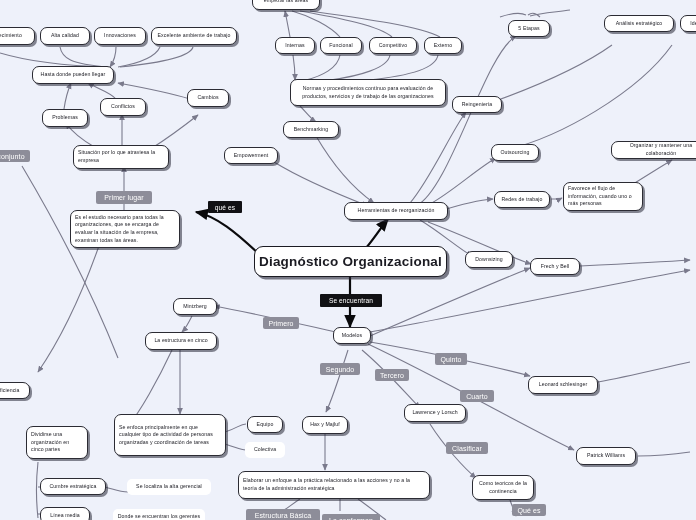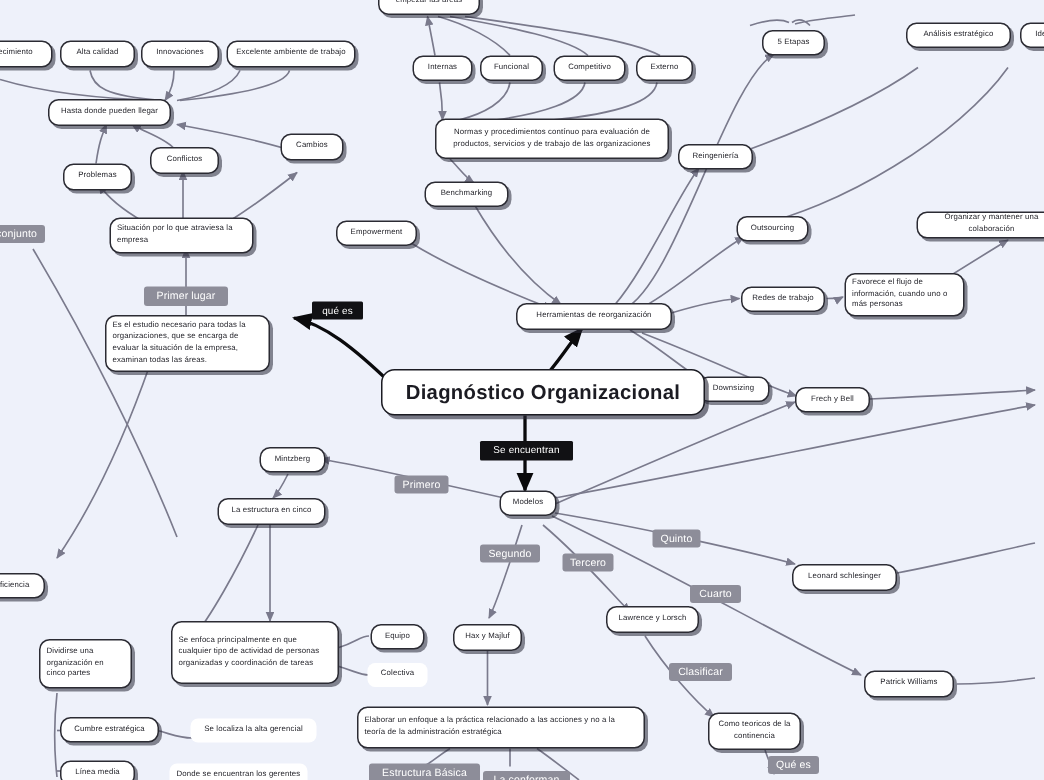"Diagnóstico Organizacional" div.node { width: 216px -> 193px }
